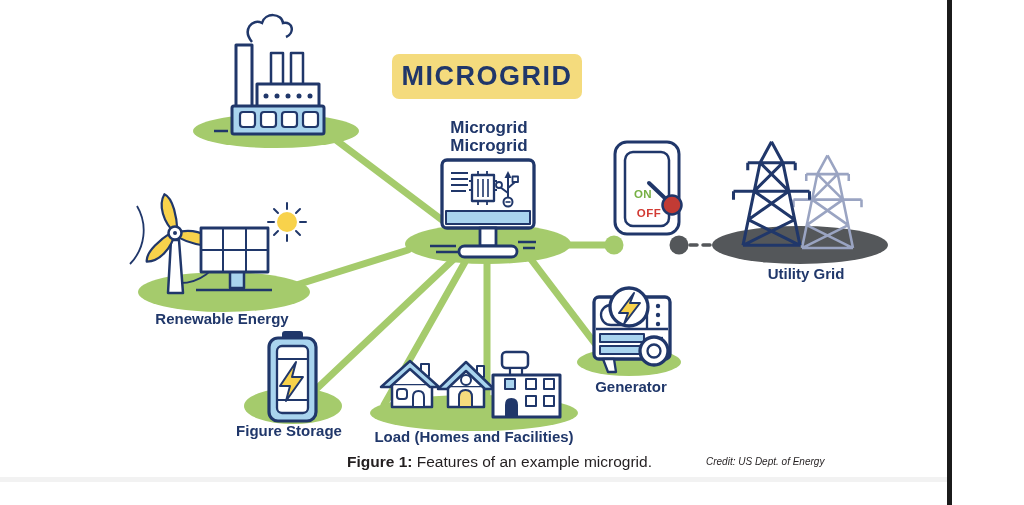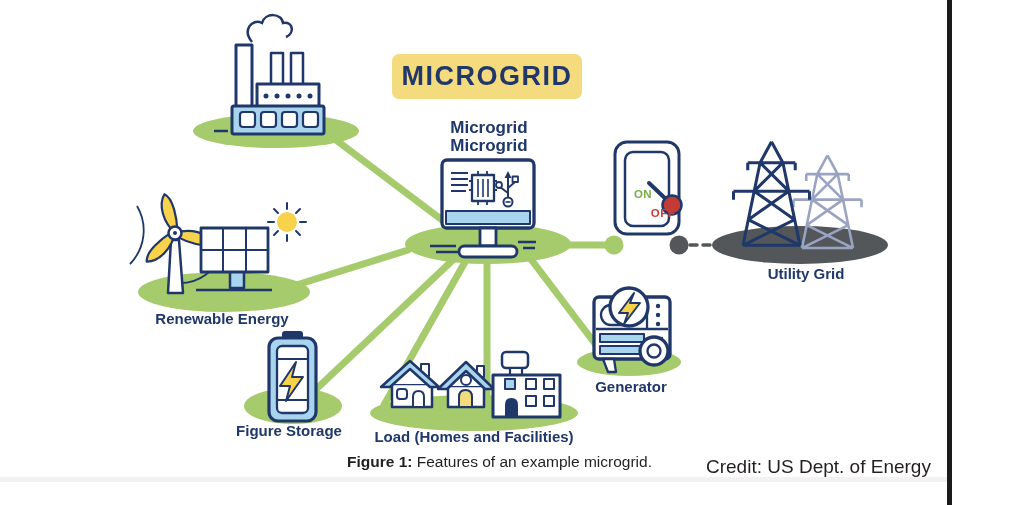"OFF" .off { padding-left: 28px -> none }
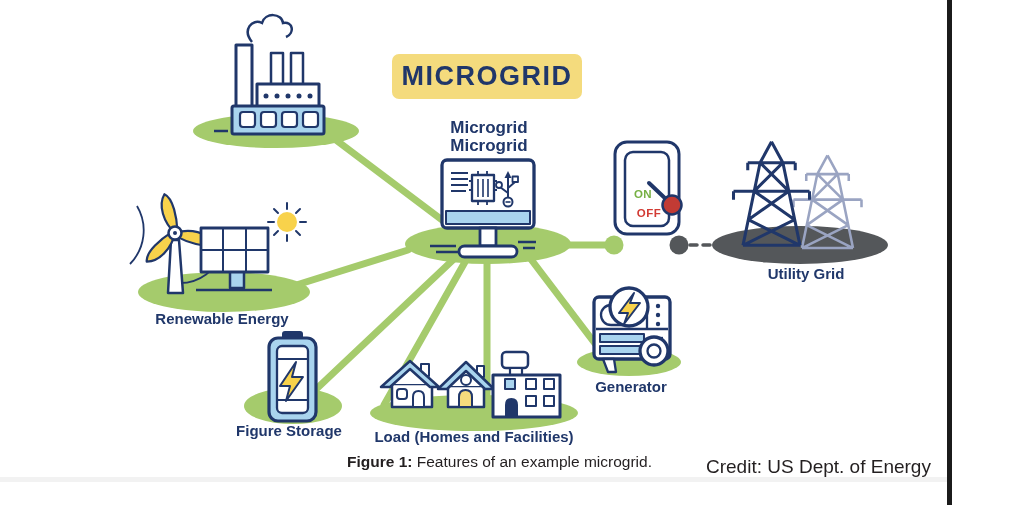"Credit: US Dept. of Energy" .credit { font-size: 19px -> 10px; font-style: none -> italic }
